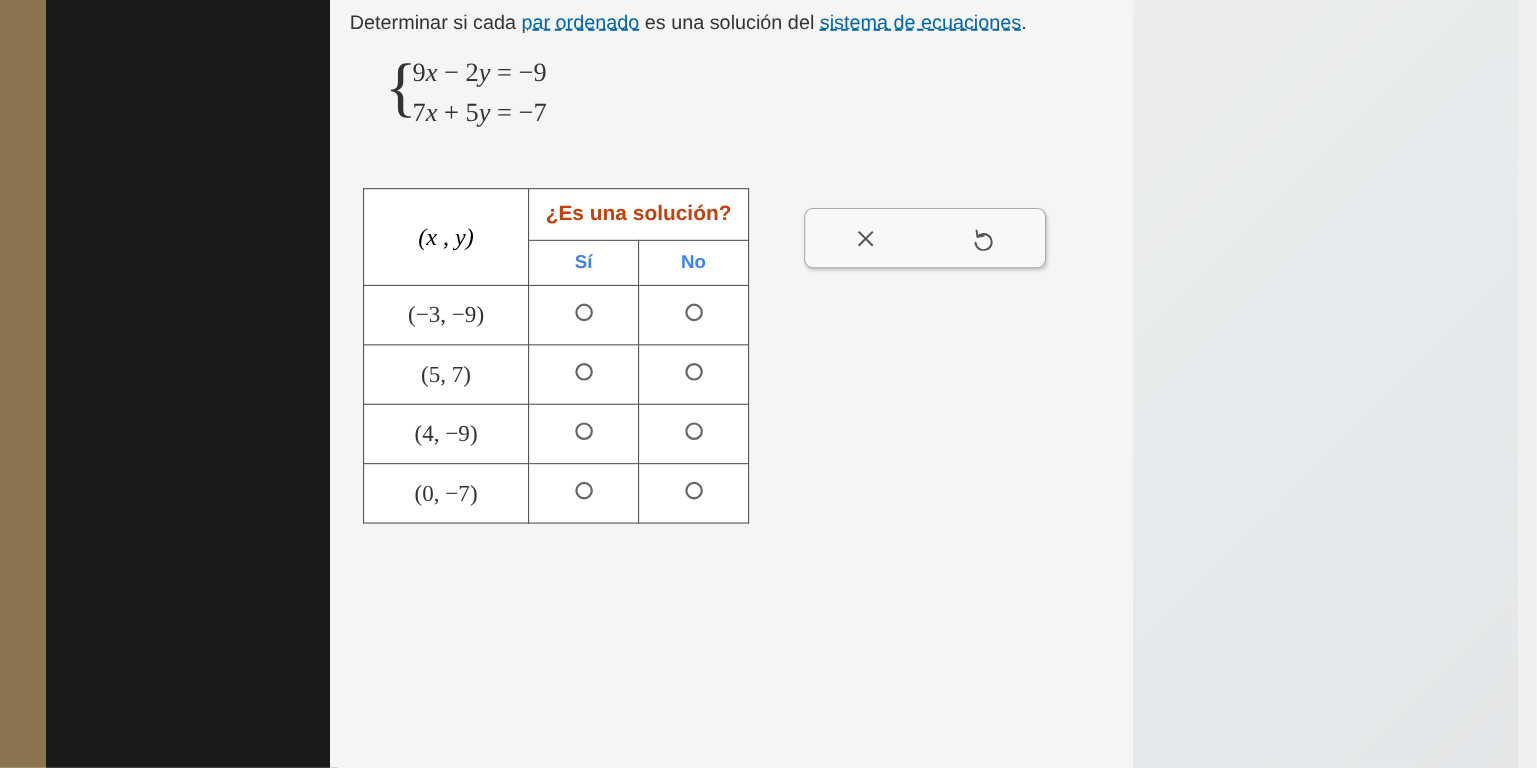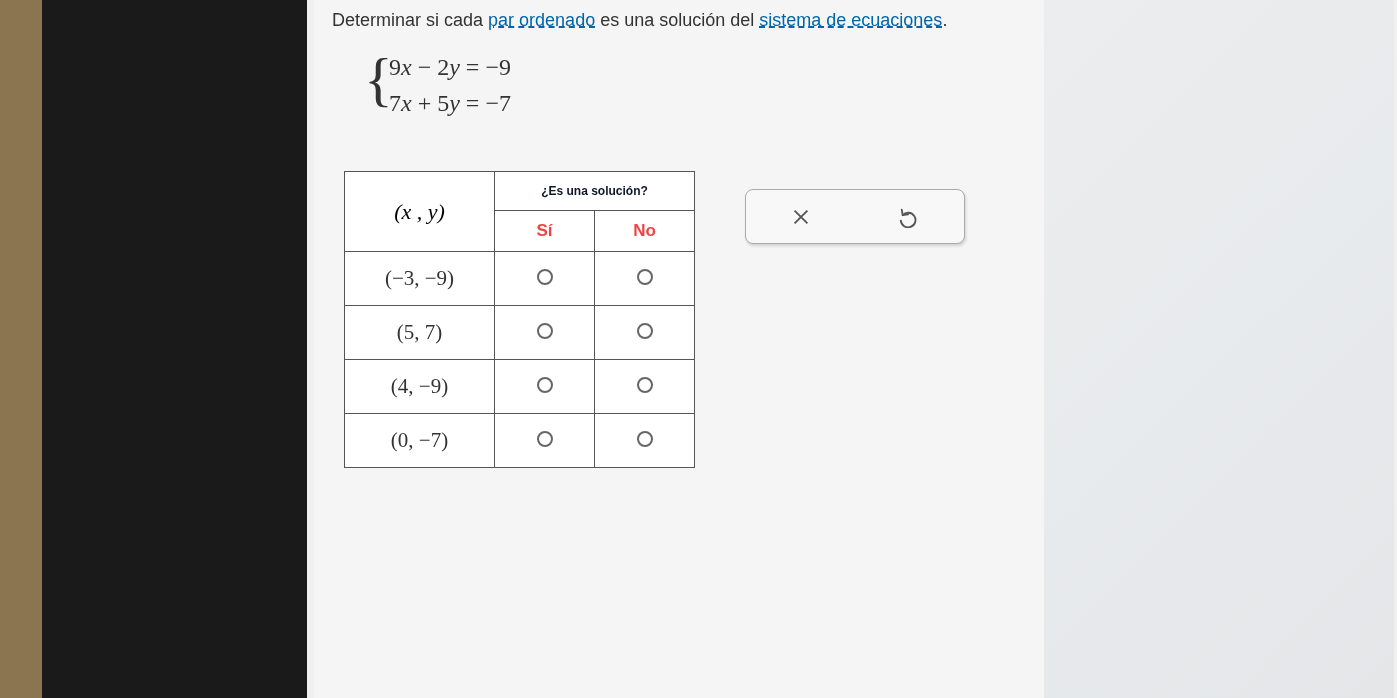"Determinar si cada par ordenado" .content-area { left: 314px -> 300px }
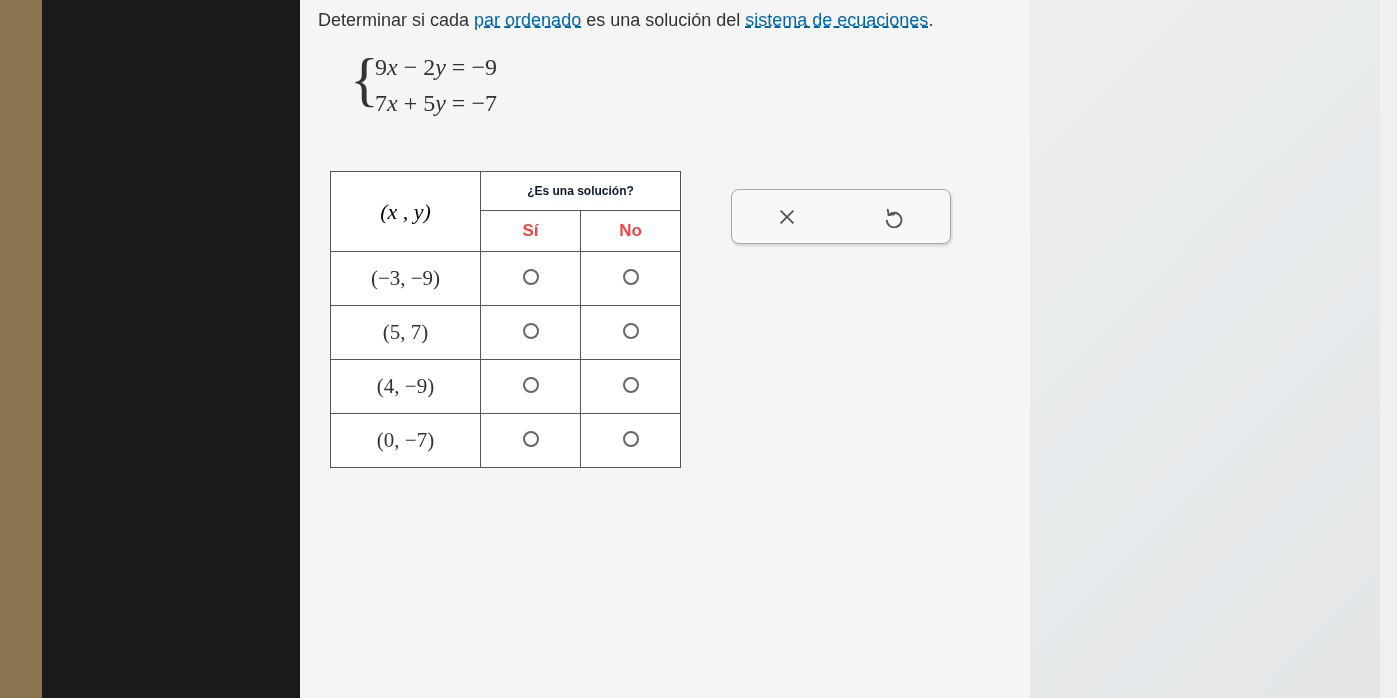"¿Es una solución?" .header-cell-question { color: #0f172a -> #c2410c; font-size: 12px -> 19px }
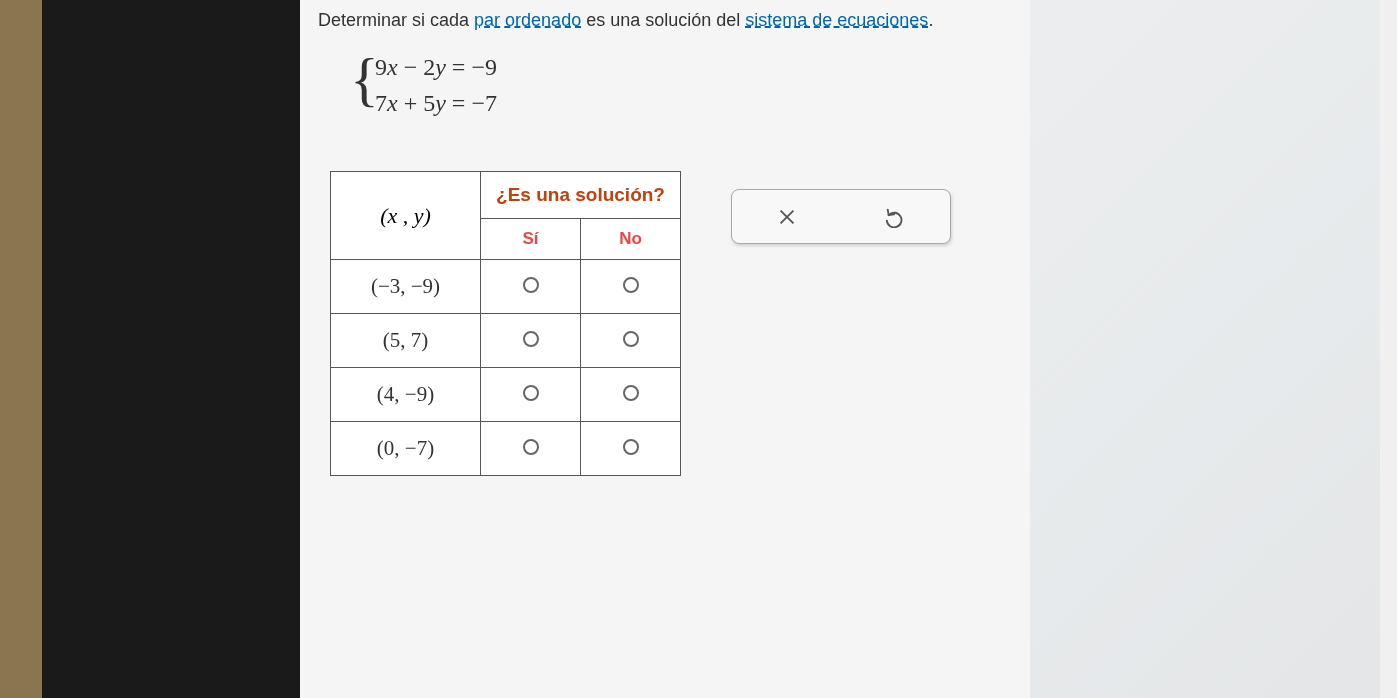"Sí" .header-cell-yes, .header-cell-no { color: #ef4444 -> #3b82f6 }
